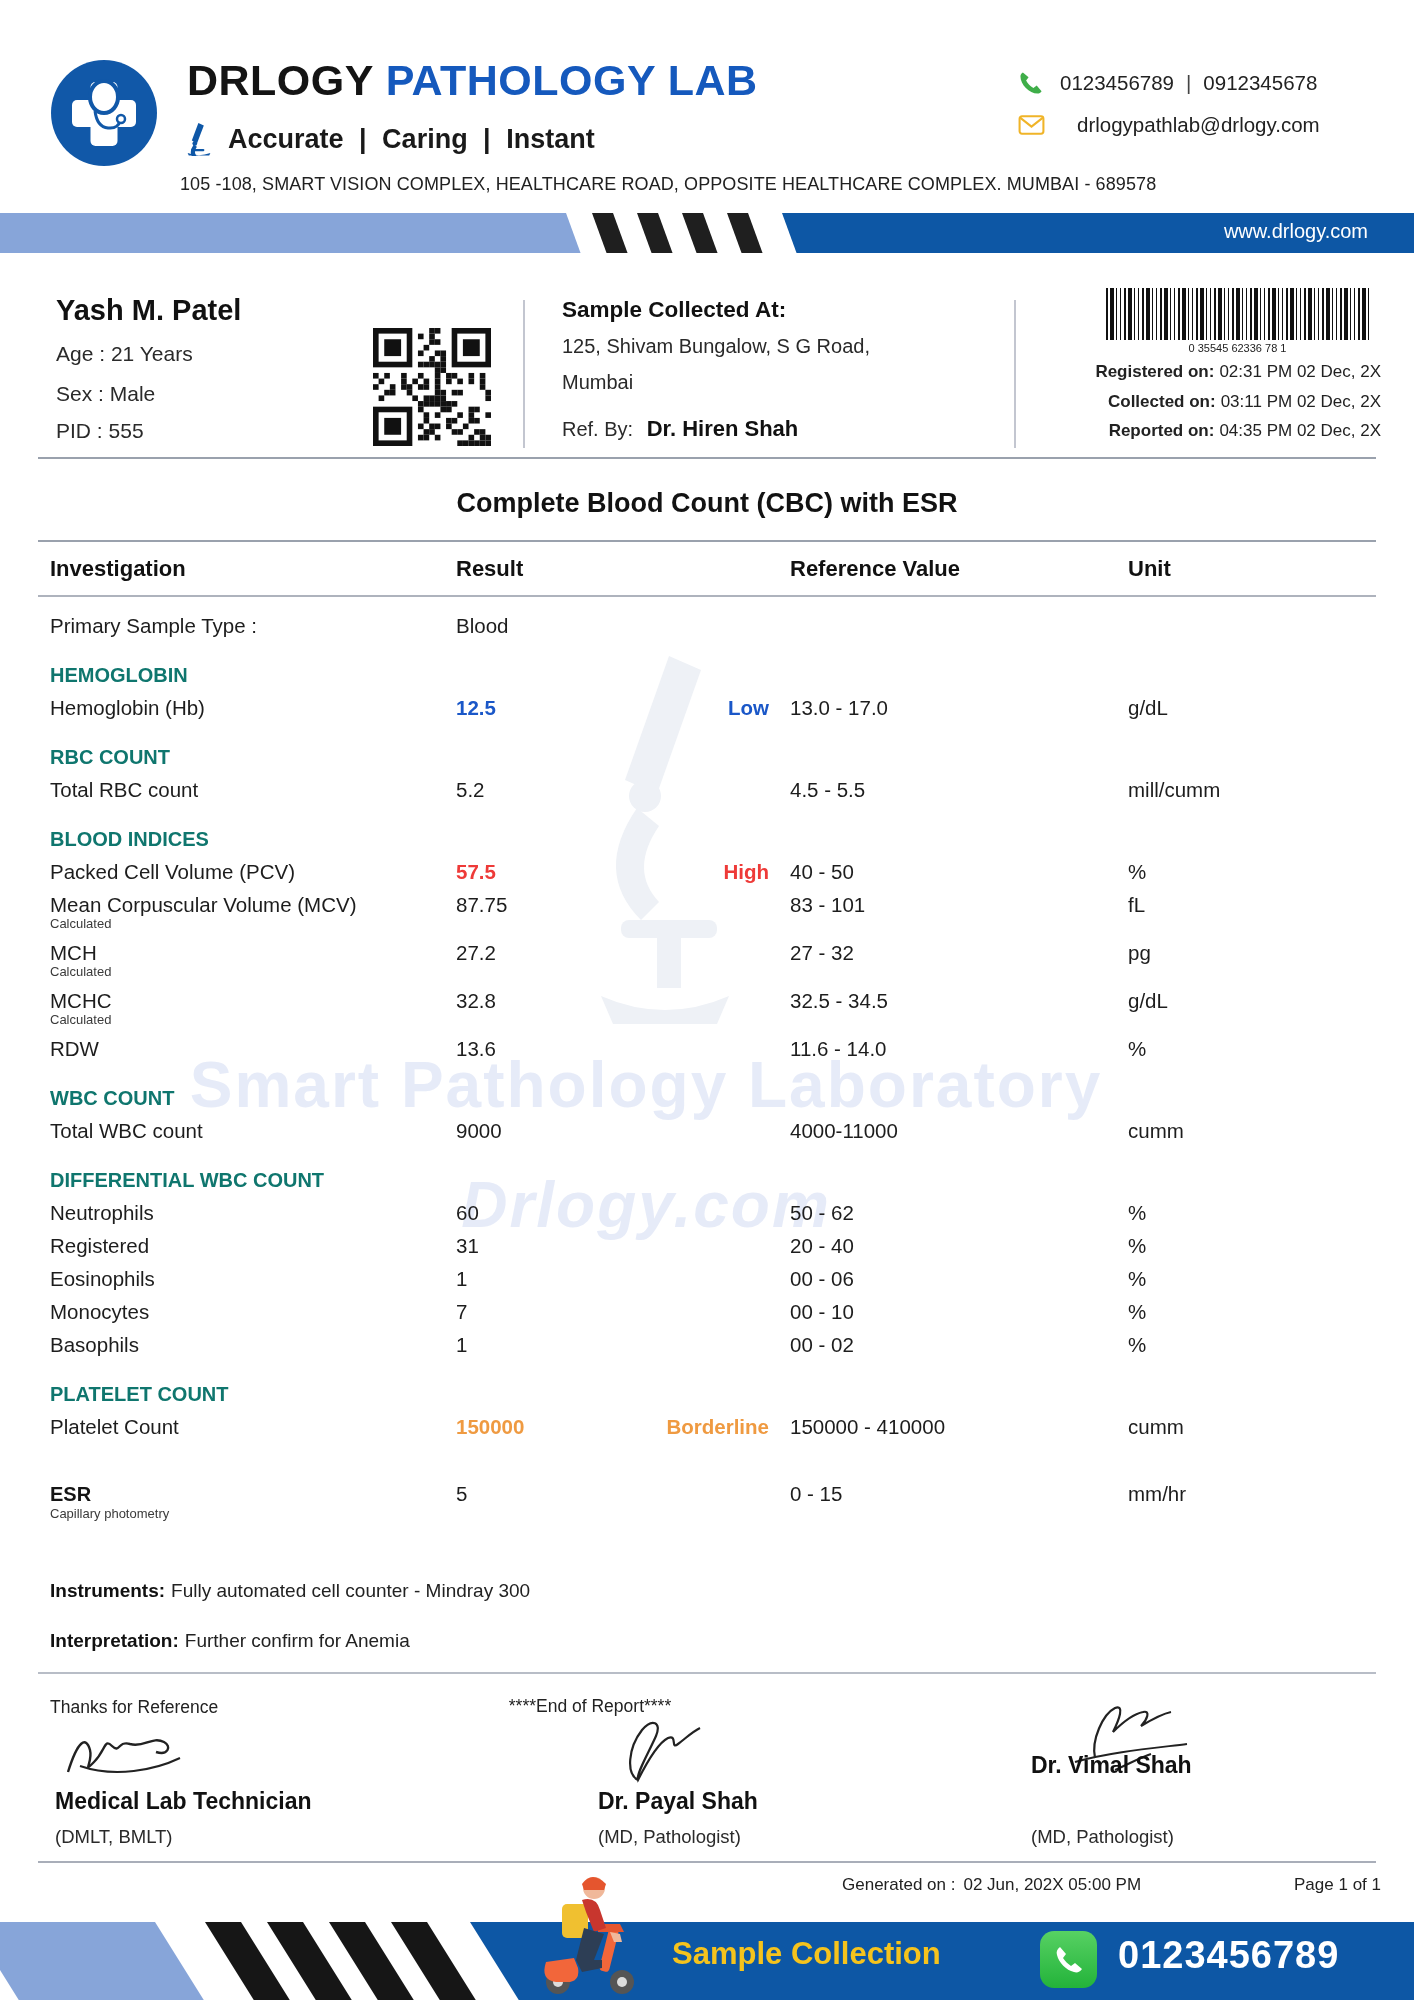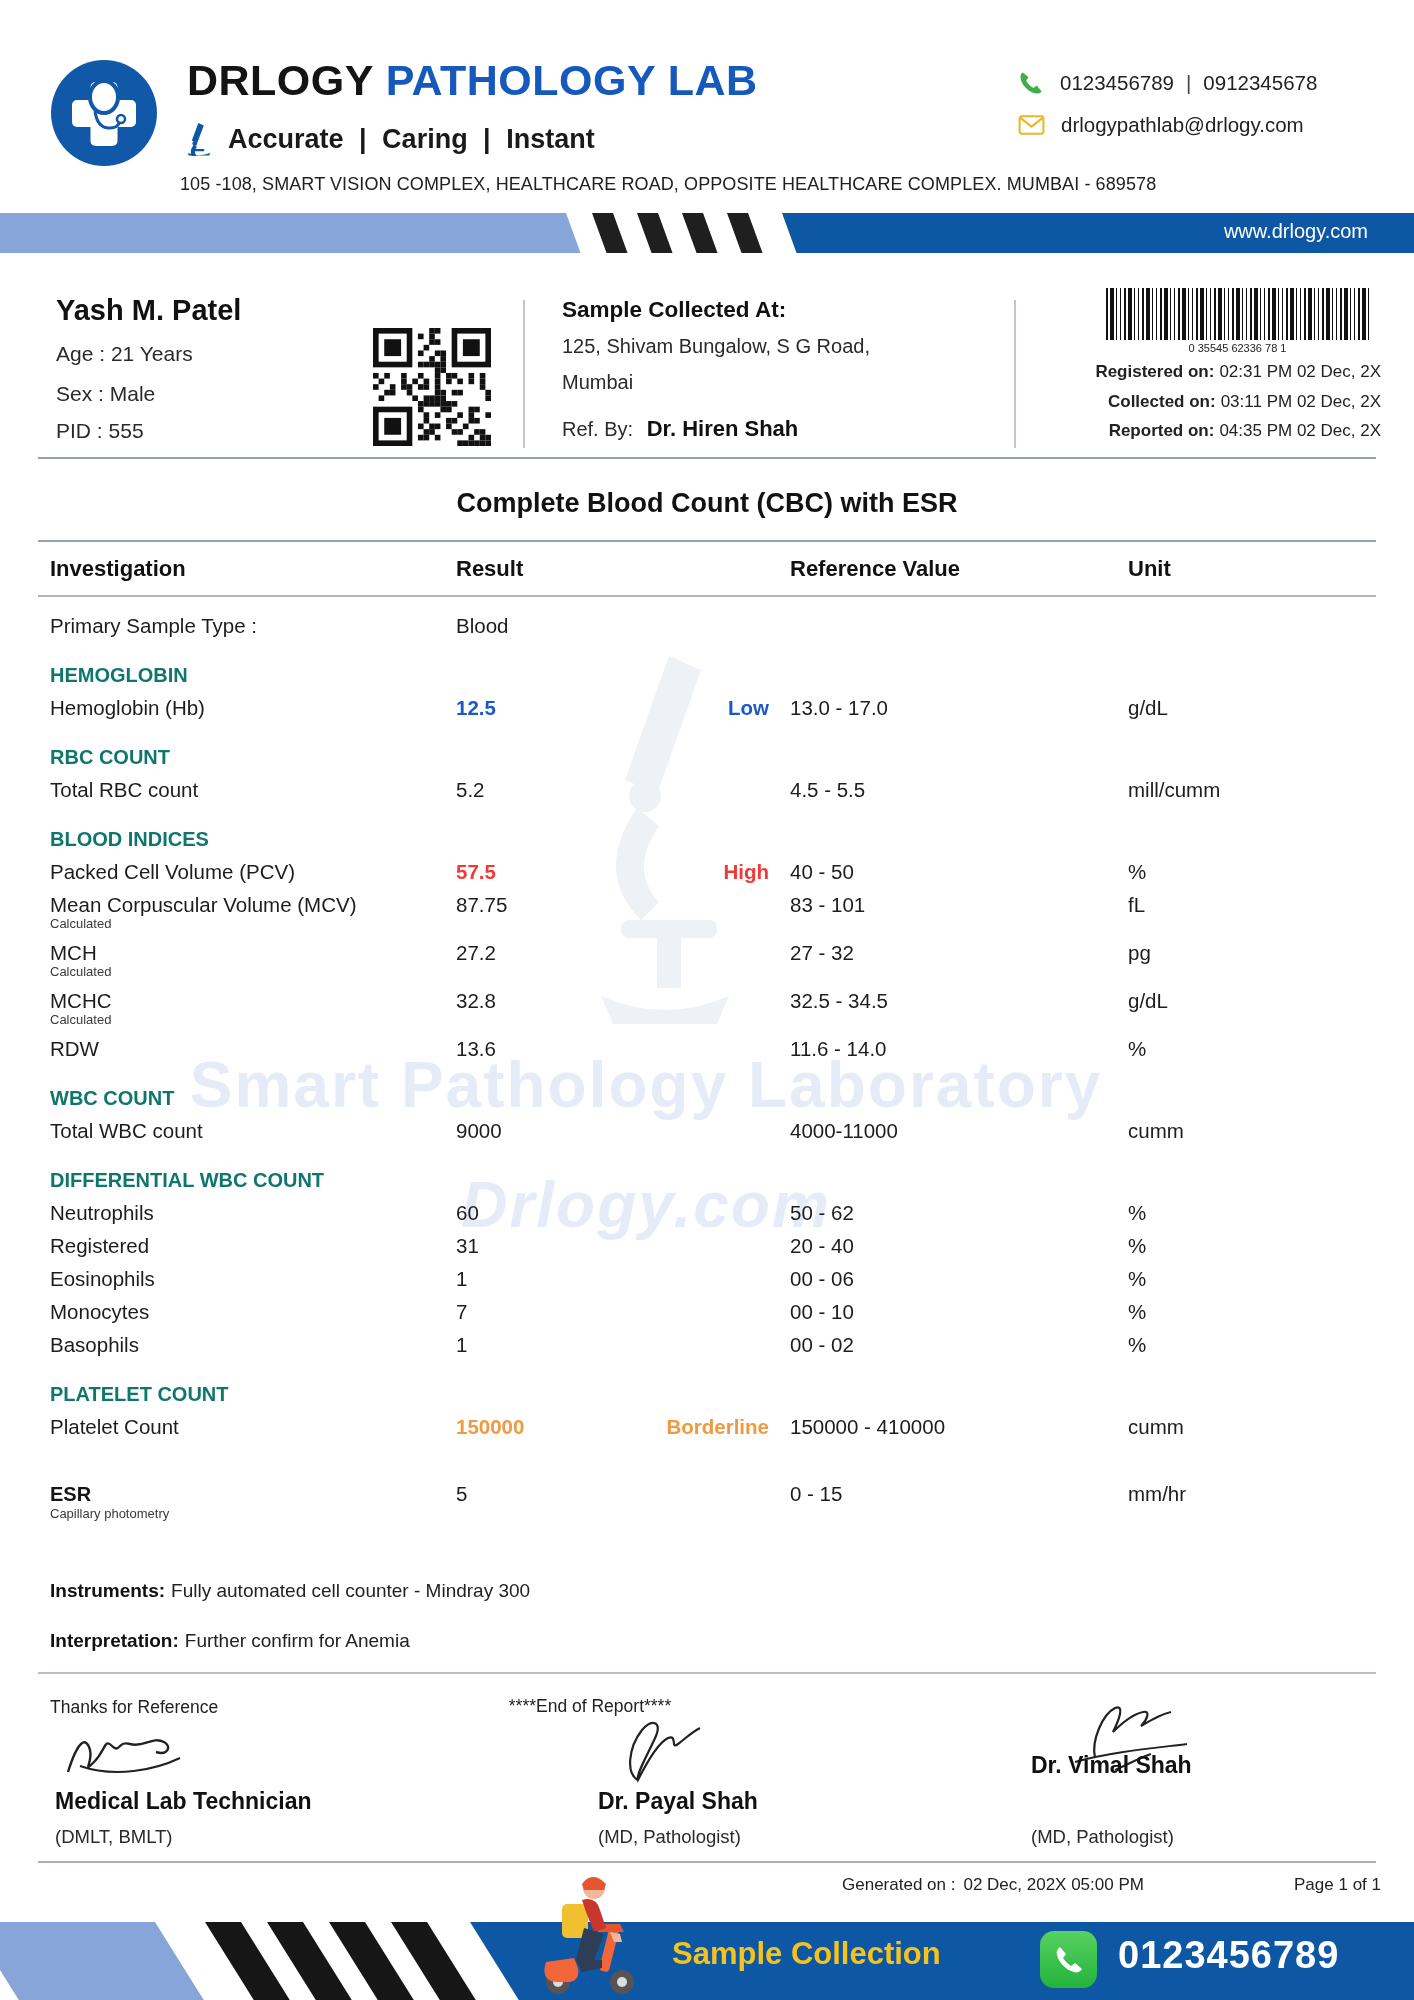"drlogypathlab@drlogy.com" .contact-email { gap: none -> 16px }
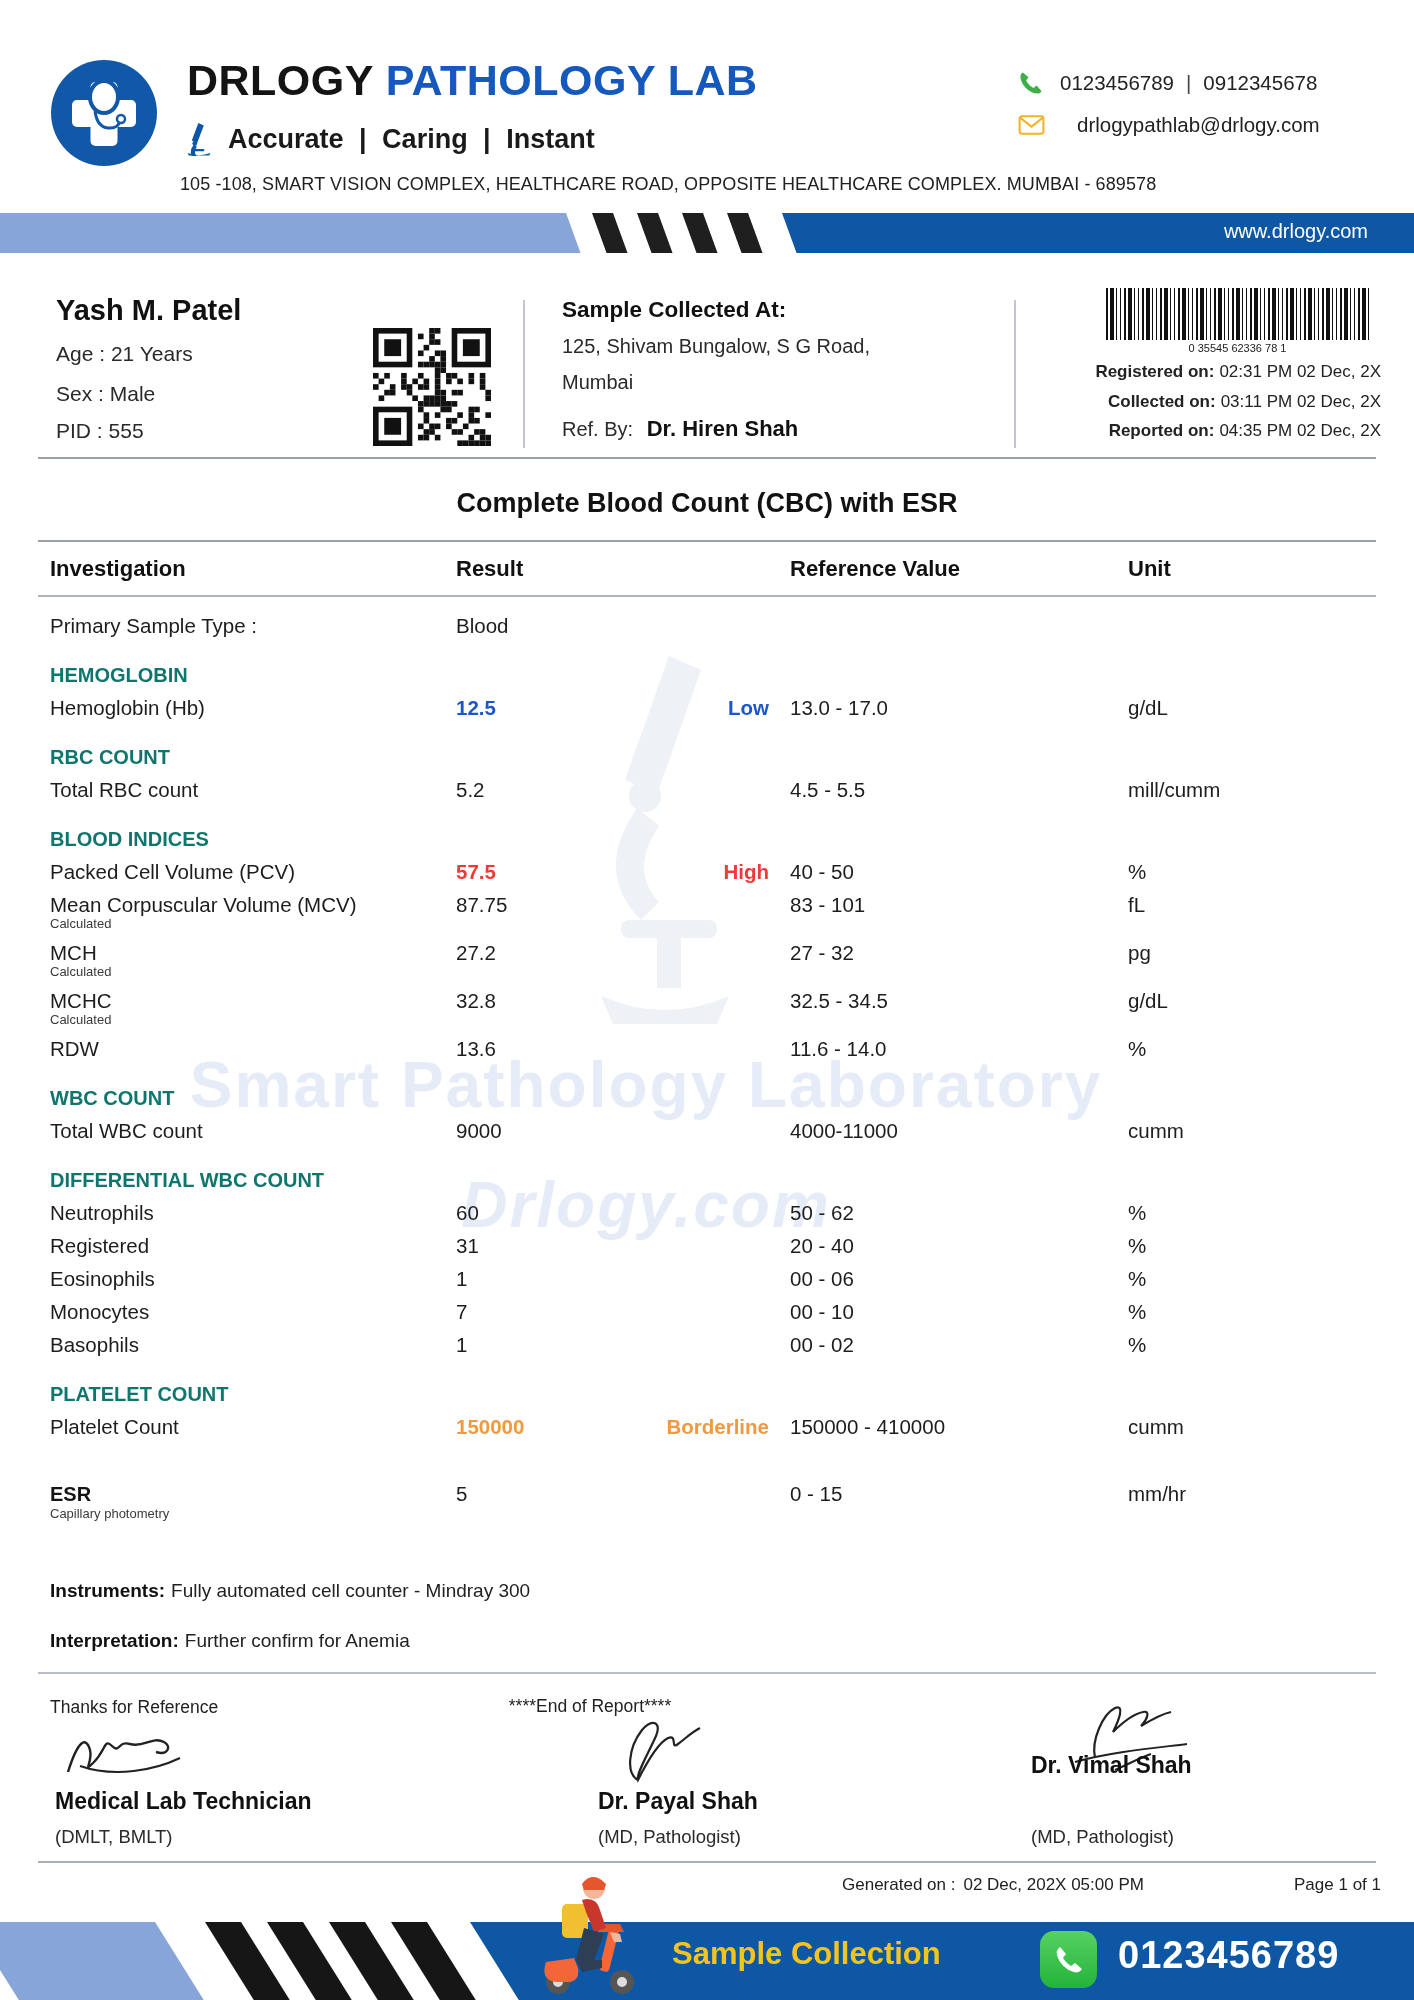"02 Dec, 202X 05:00 PM" span { text: Dec -> Jun }
